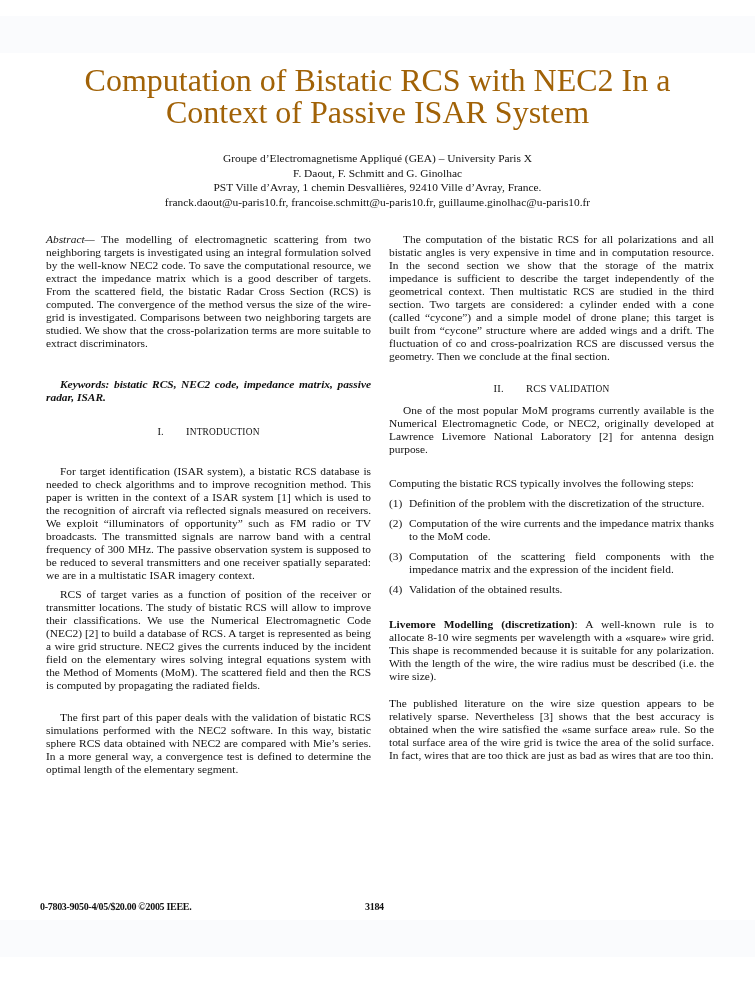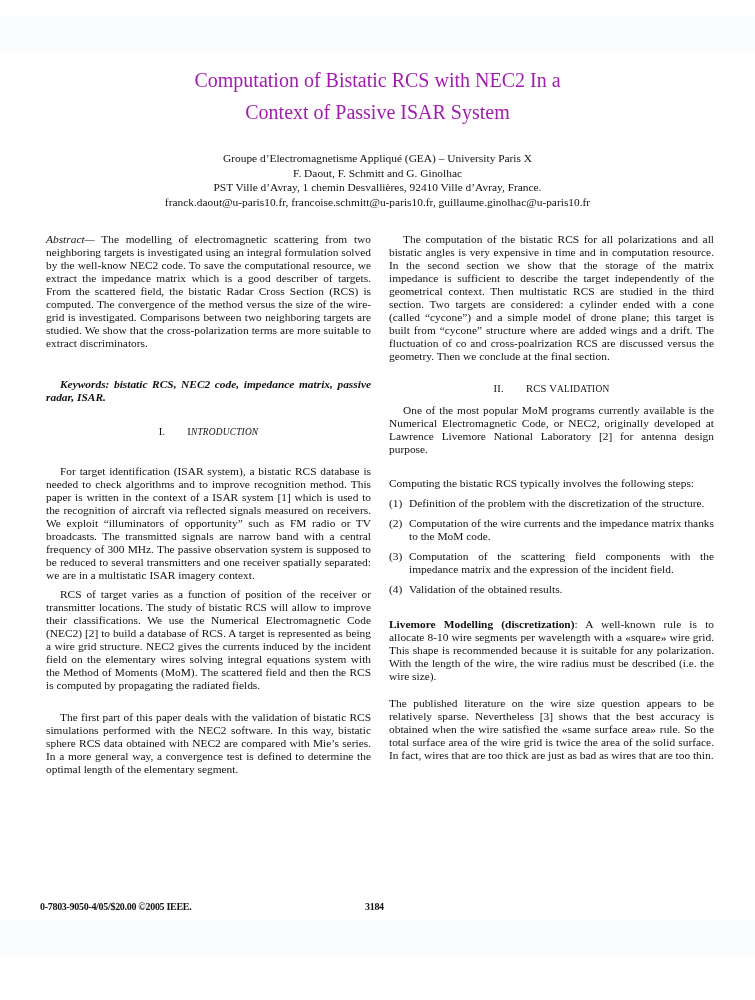"Computation of Bistatic RCS with" .title { color: #a21caf -> #a16207; font-size: 20px -> 32px }
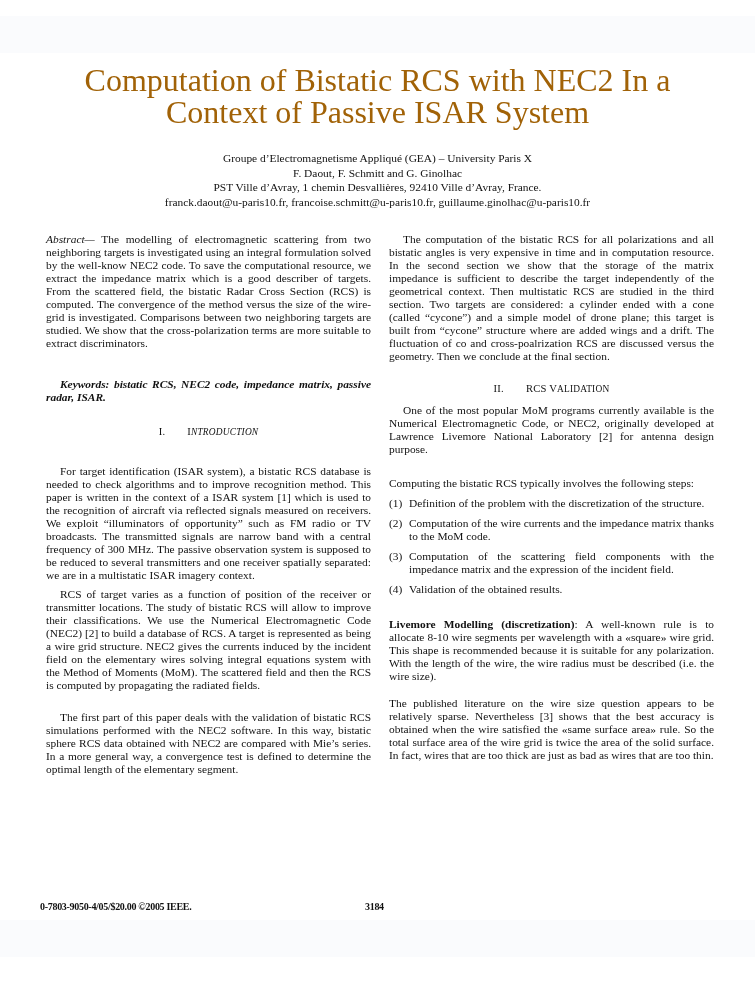"NTRODUCTION" span.sc { font-style: italic -> none }
